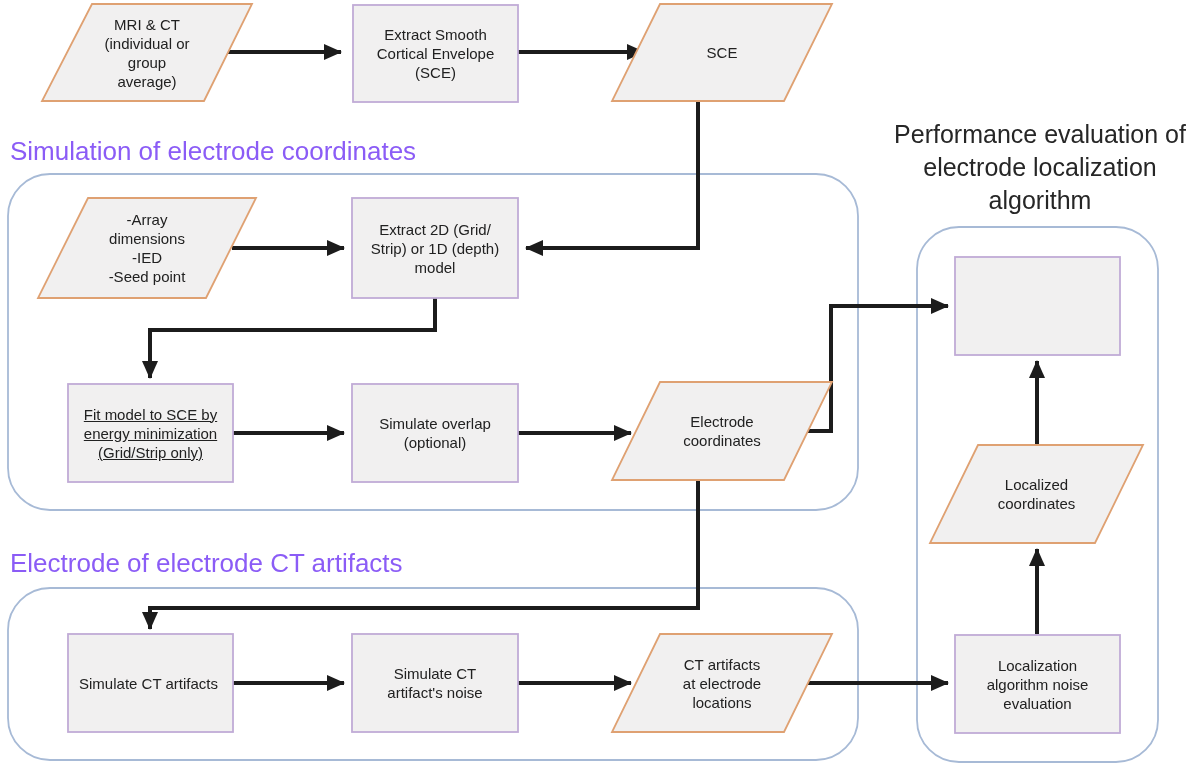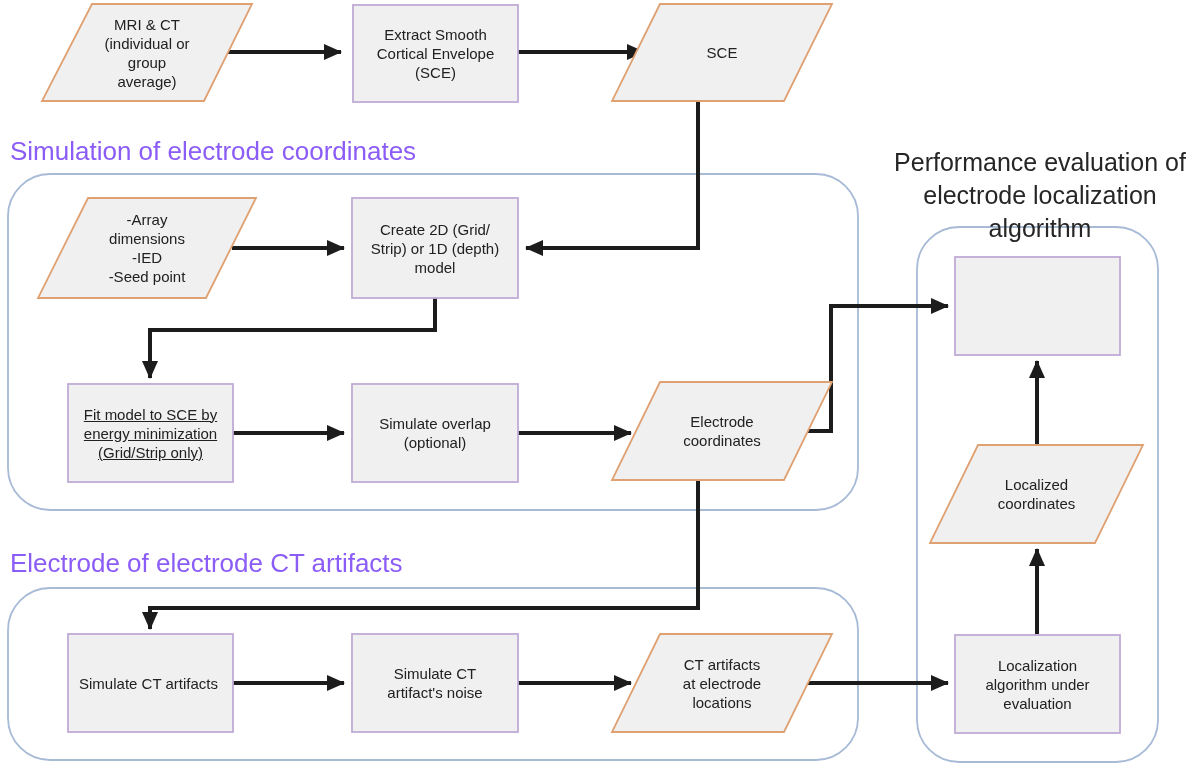"Performance evaluation of" .perf-title { margin-top: 28px -> none }
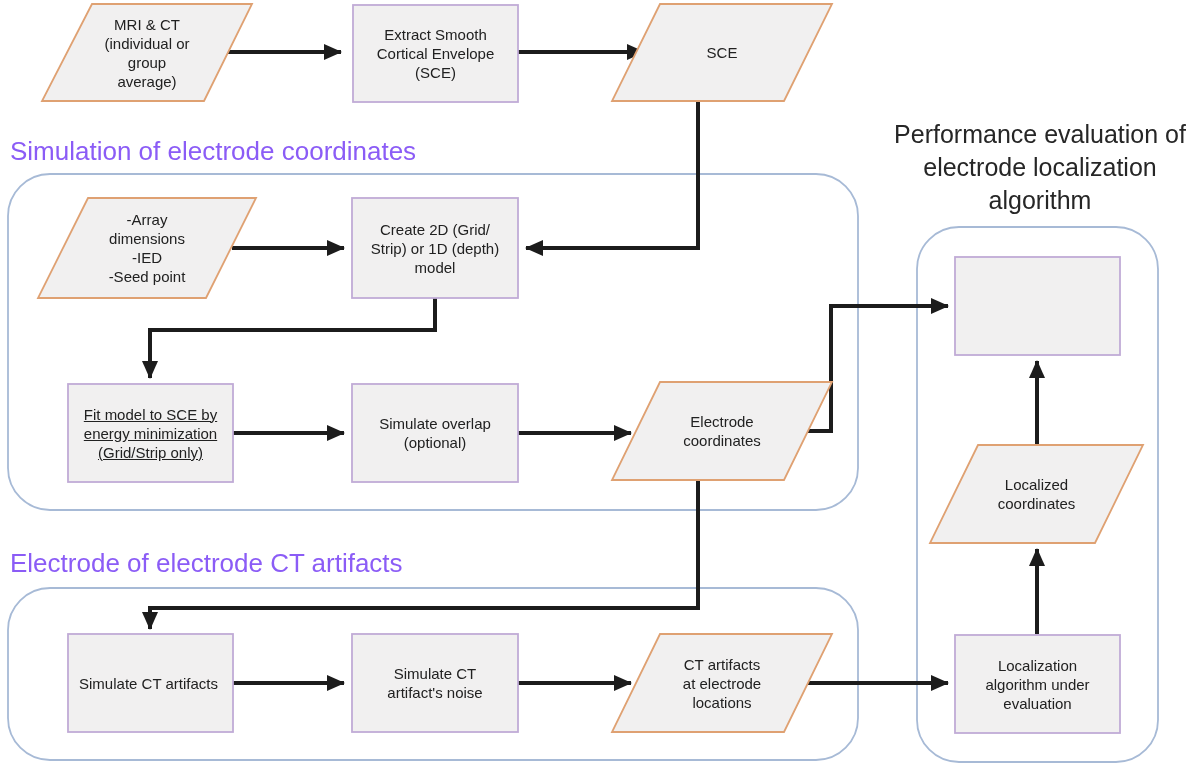"Create 2D (Grid/" div.node-label { text: Create -> Extract }
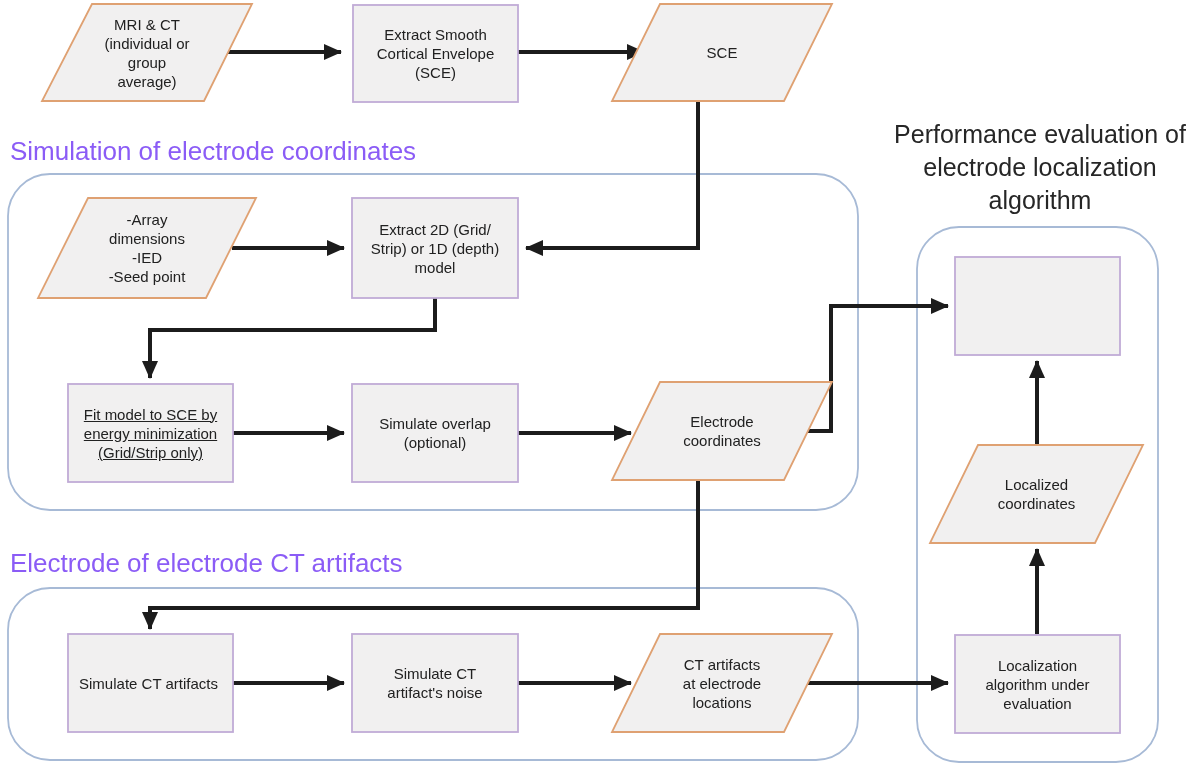"Localization" div.node-label { text: under -> noise }
